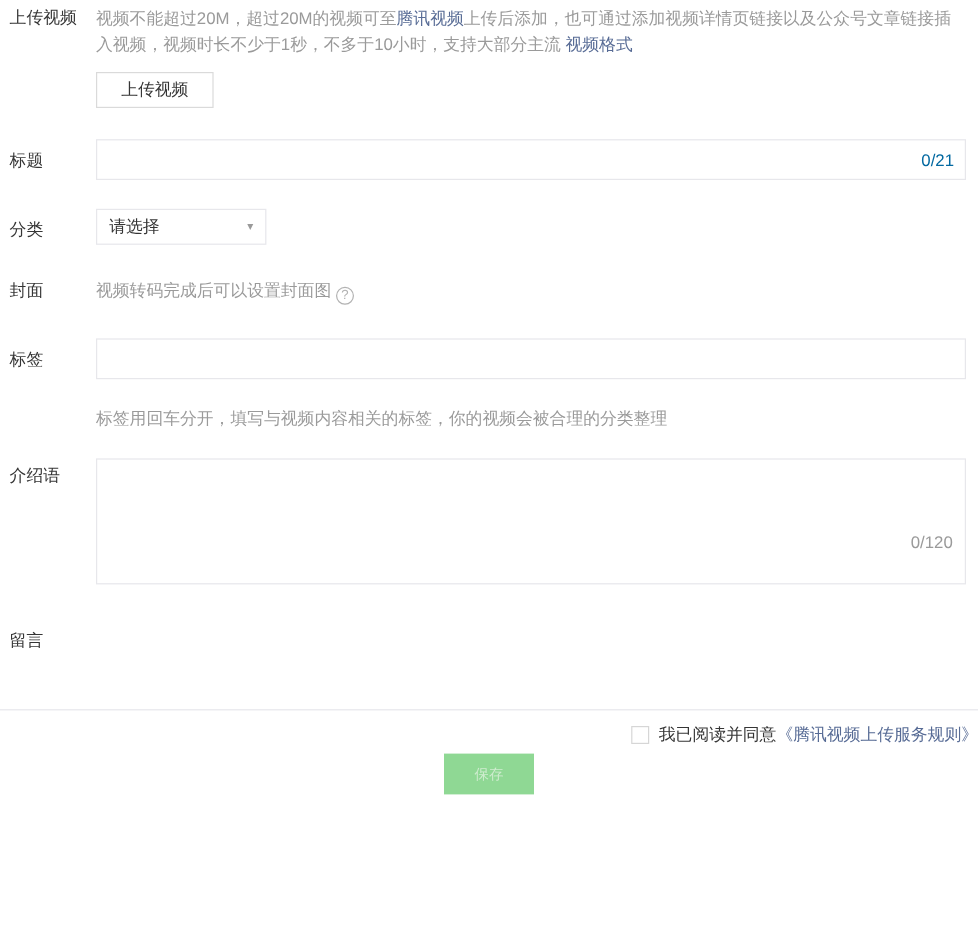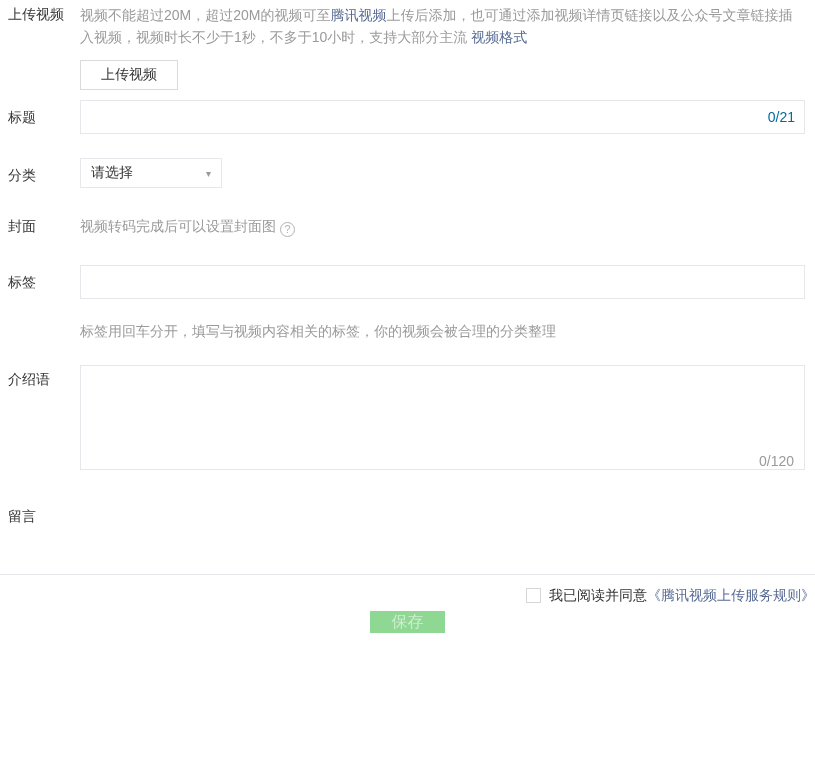"标题" div.row { margin-top: 10px -> 26px }
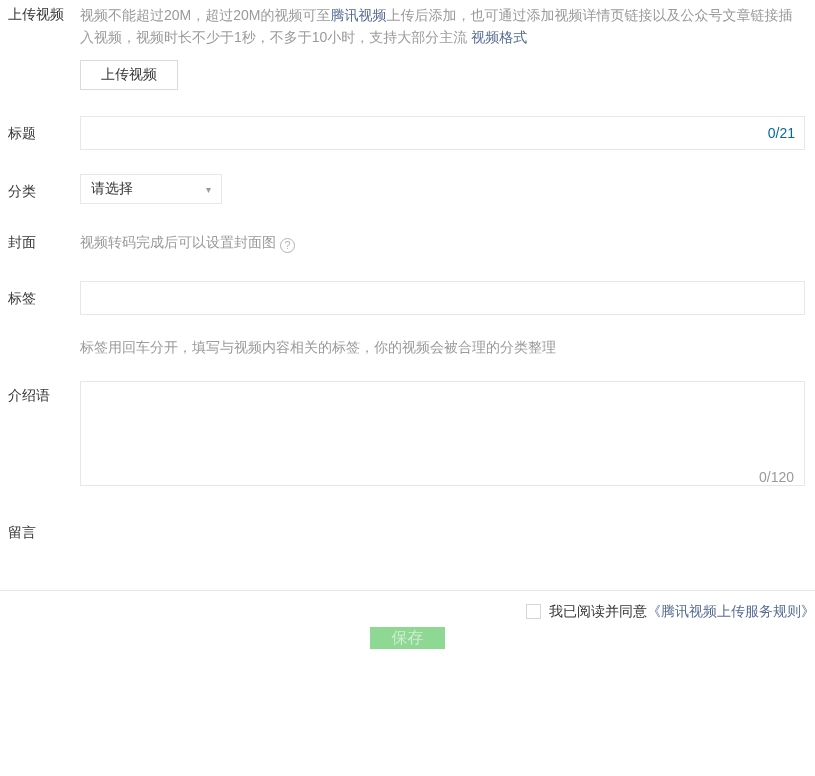"0/120" .textarea-counter { bottom: 0 -> 26px }
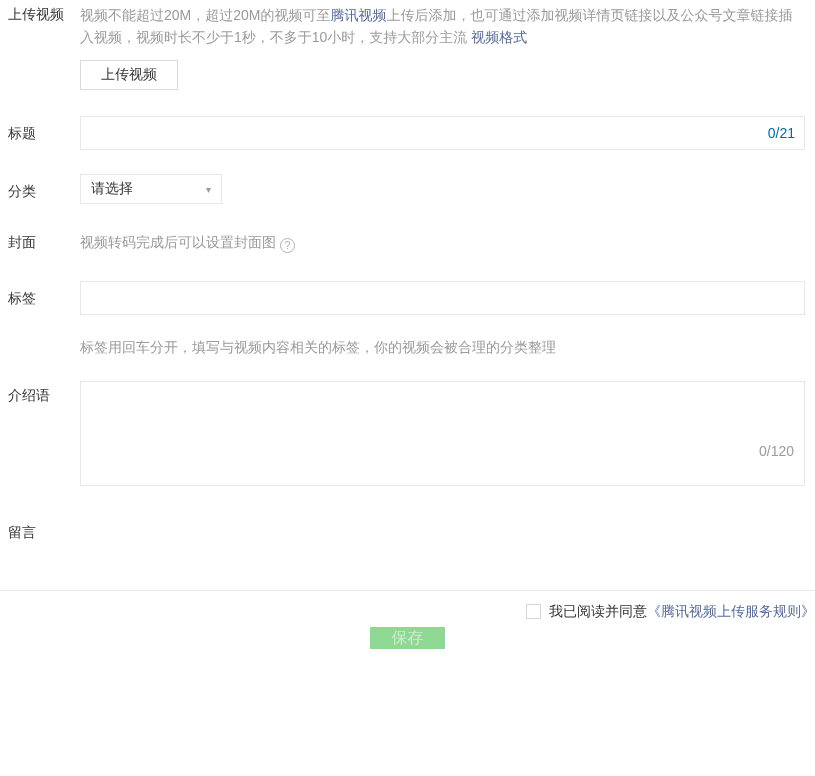"保存" .btn-save { font-size: 16px -> 12px; height: 22px -> 34px }
